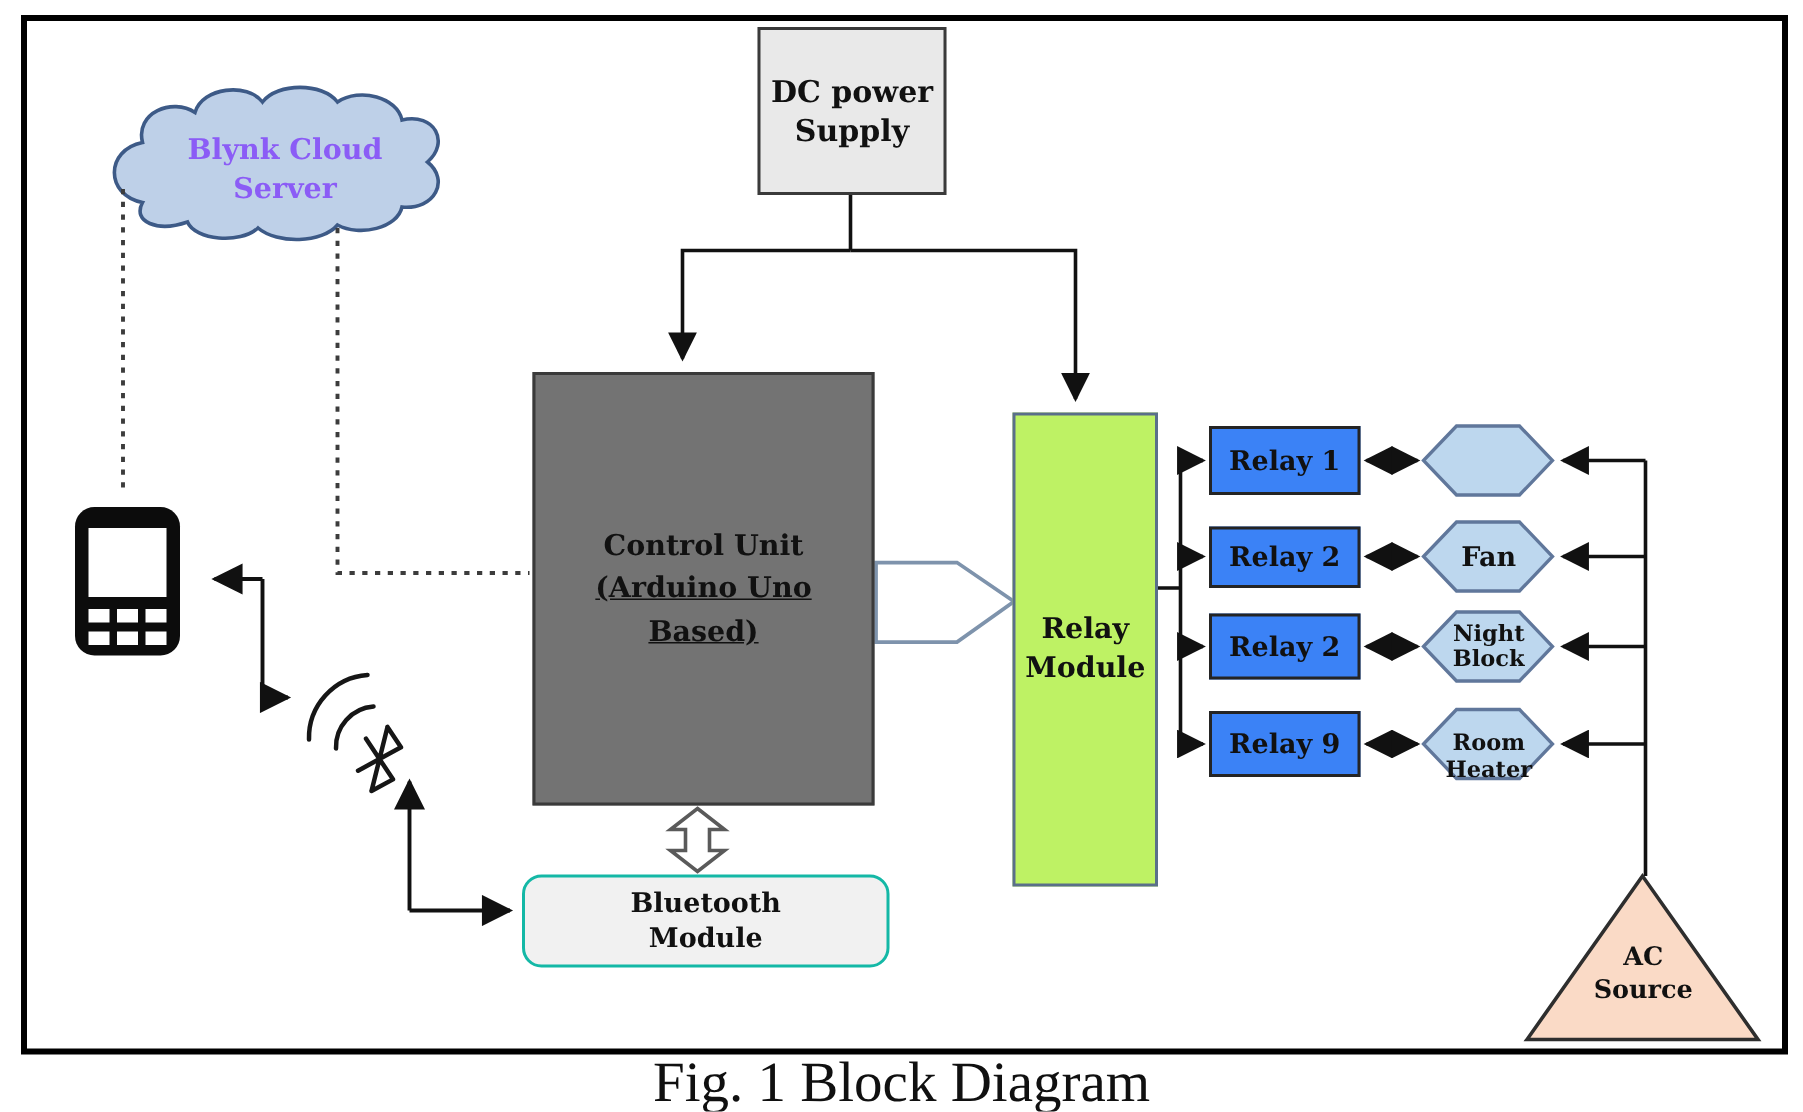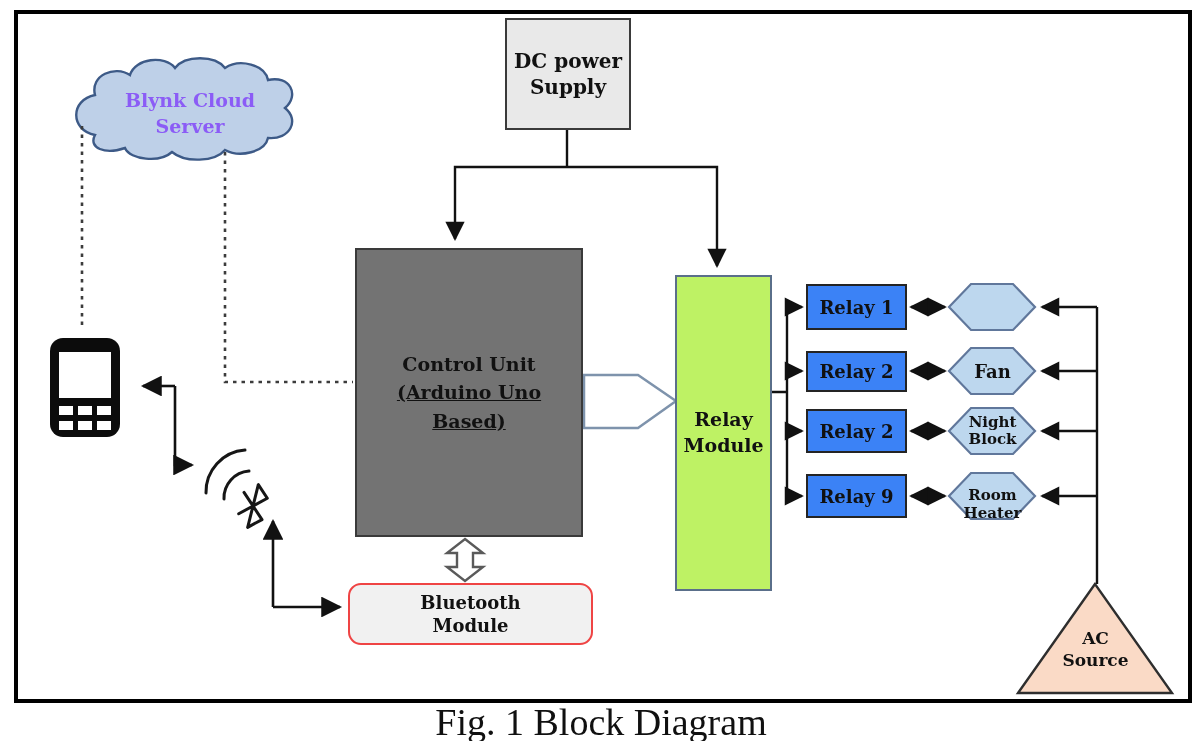"Bluetooth" .btm { border: 2px solid #ef4444 -> 2px solid #14b8a6 }
